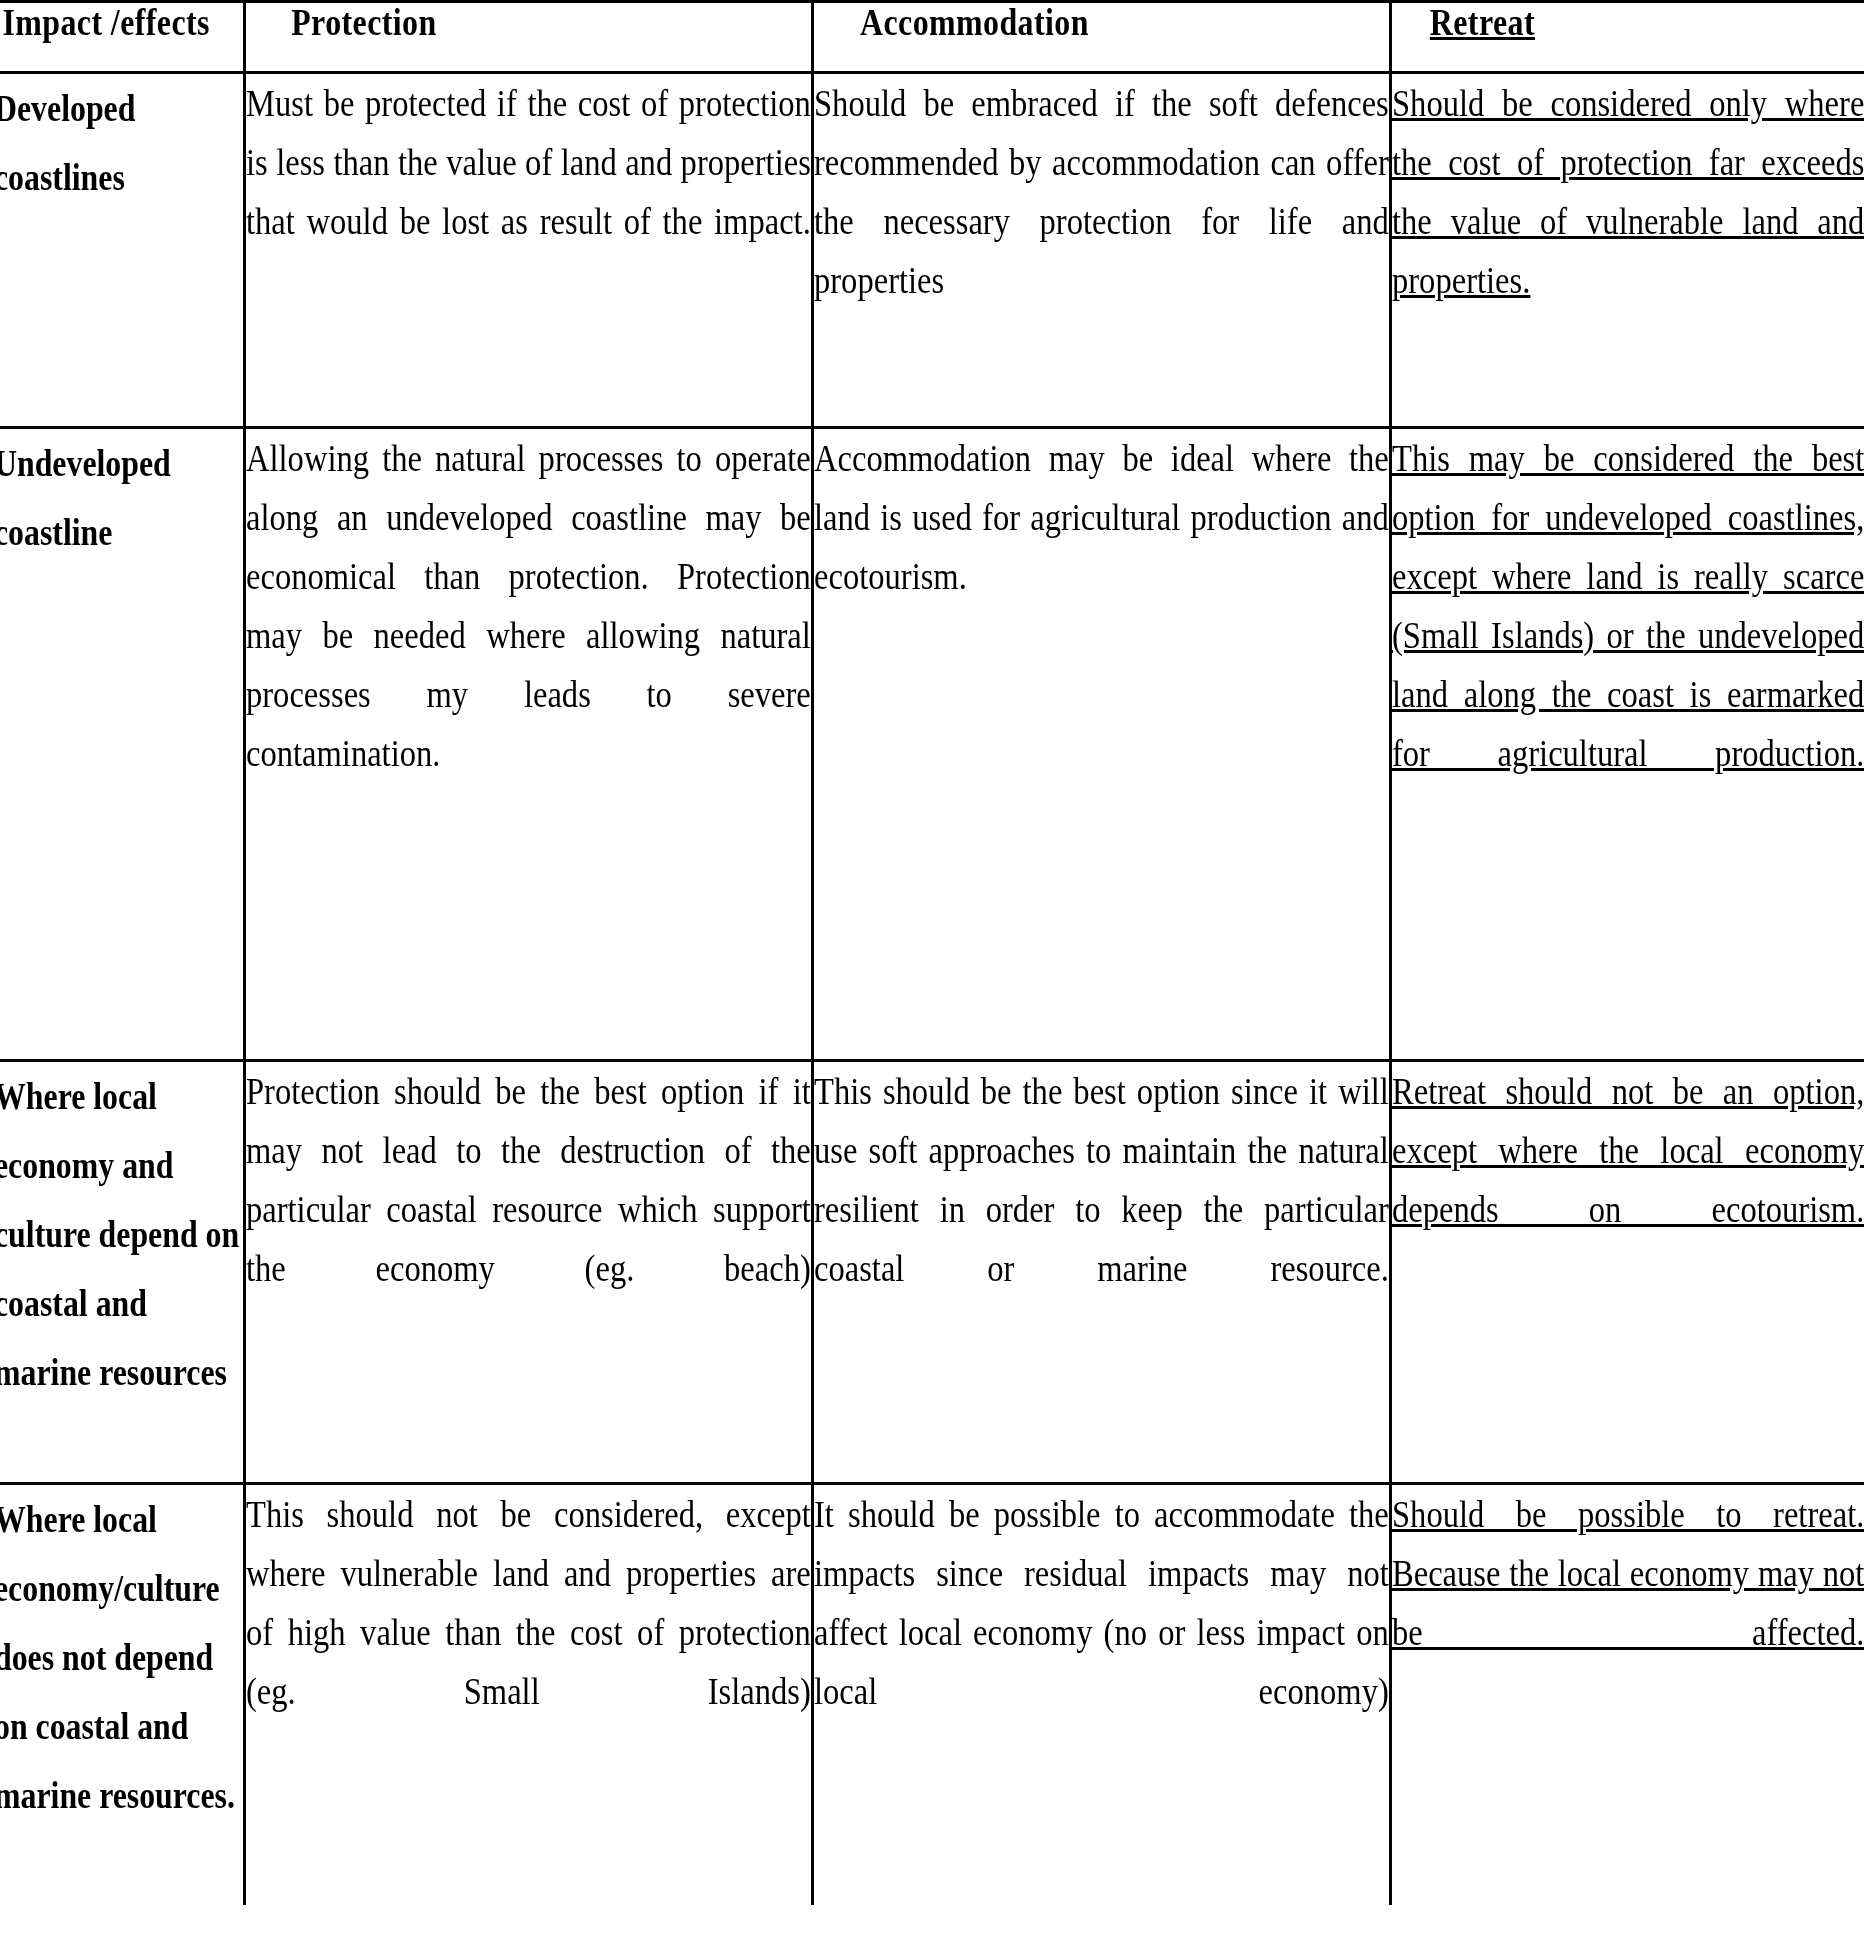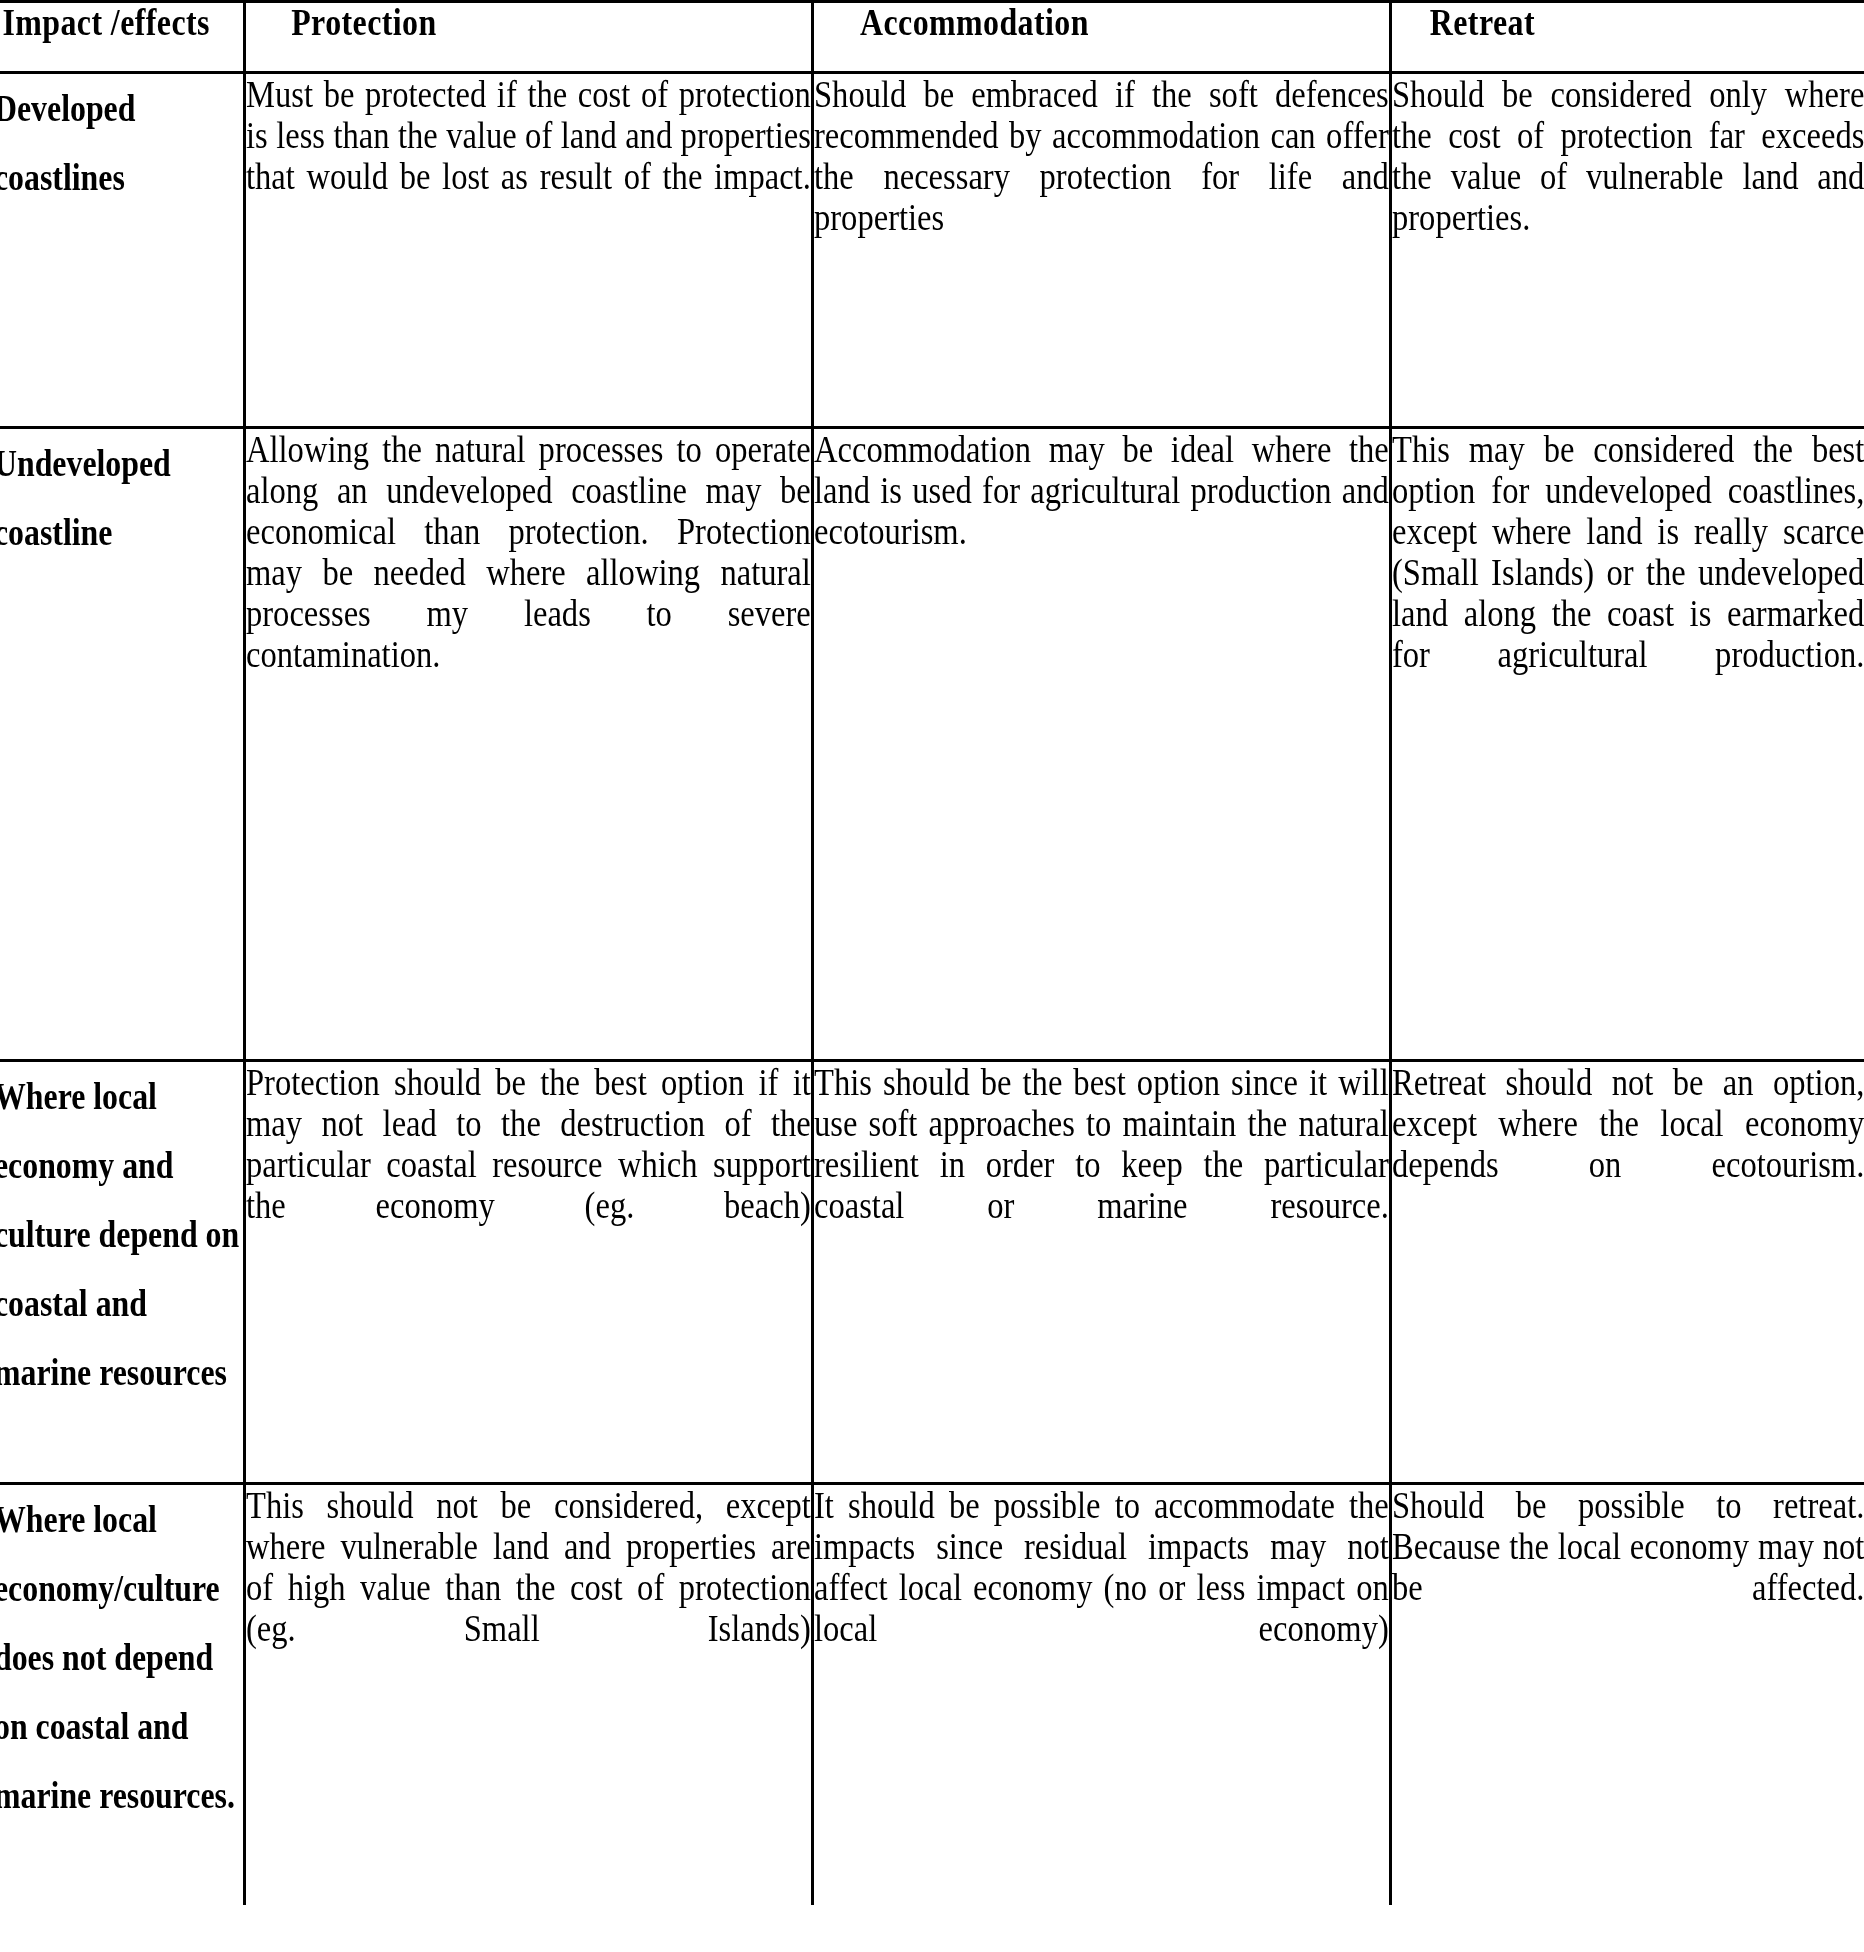"Retreat" table.matrix th:last-child, table.matrix td:last-child { text-decoration: none -> underline }
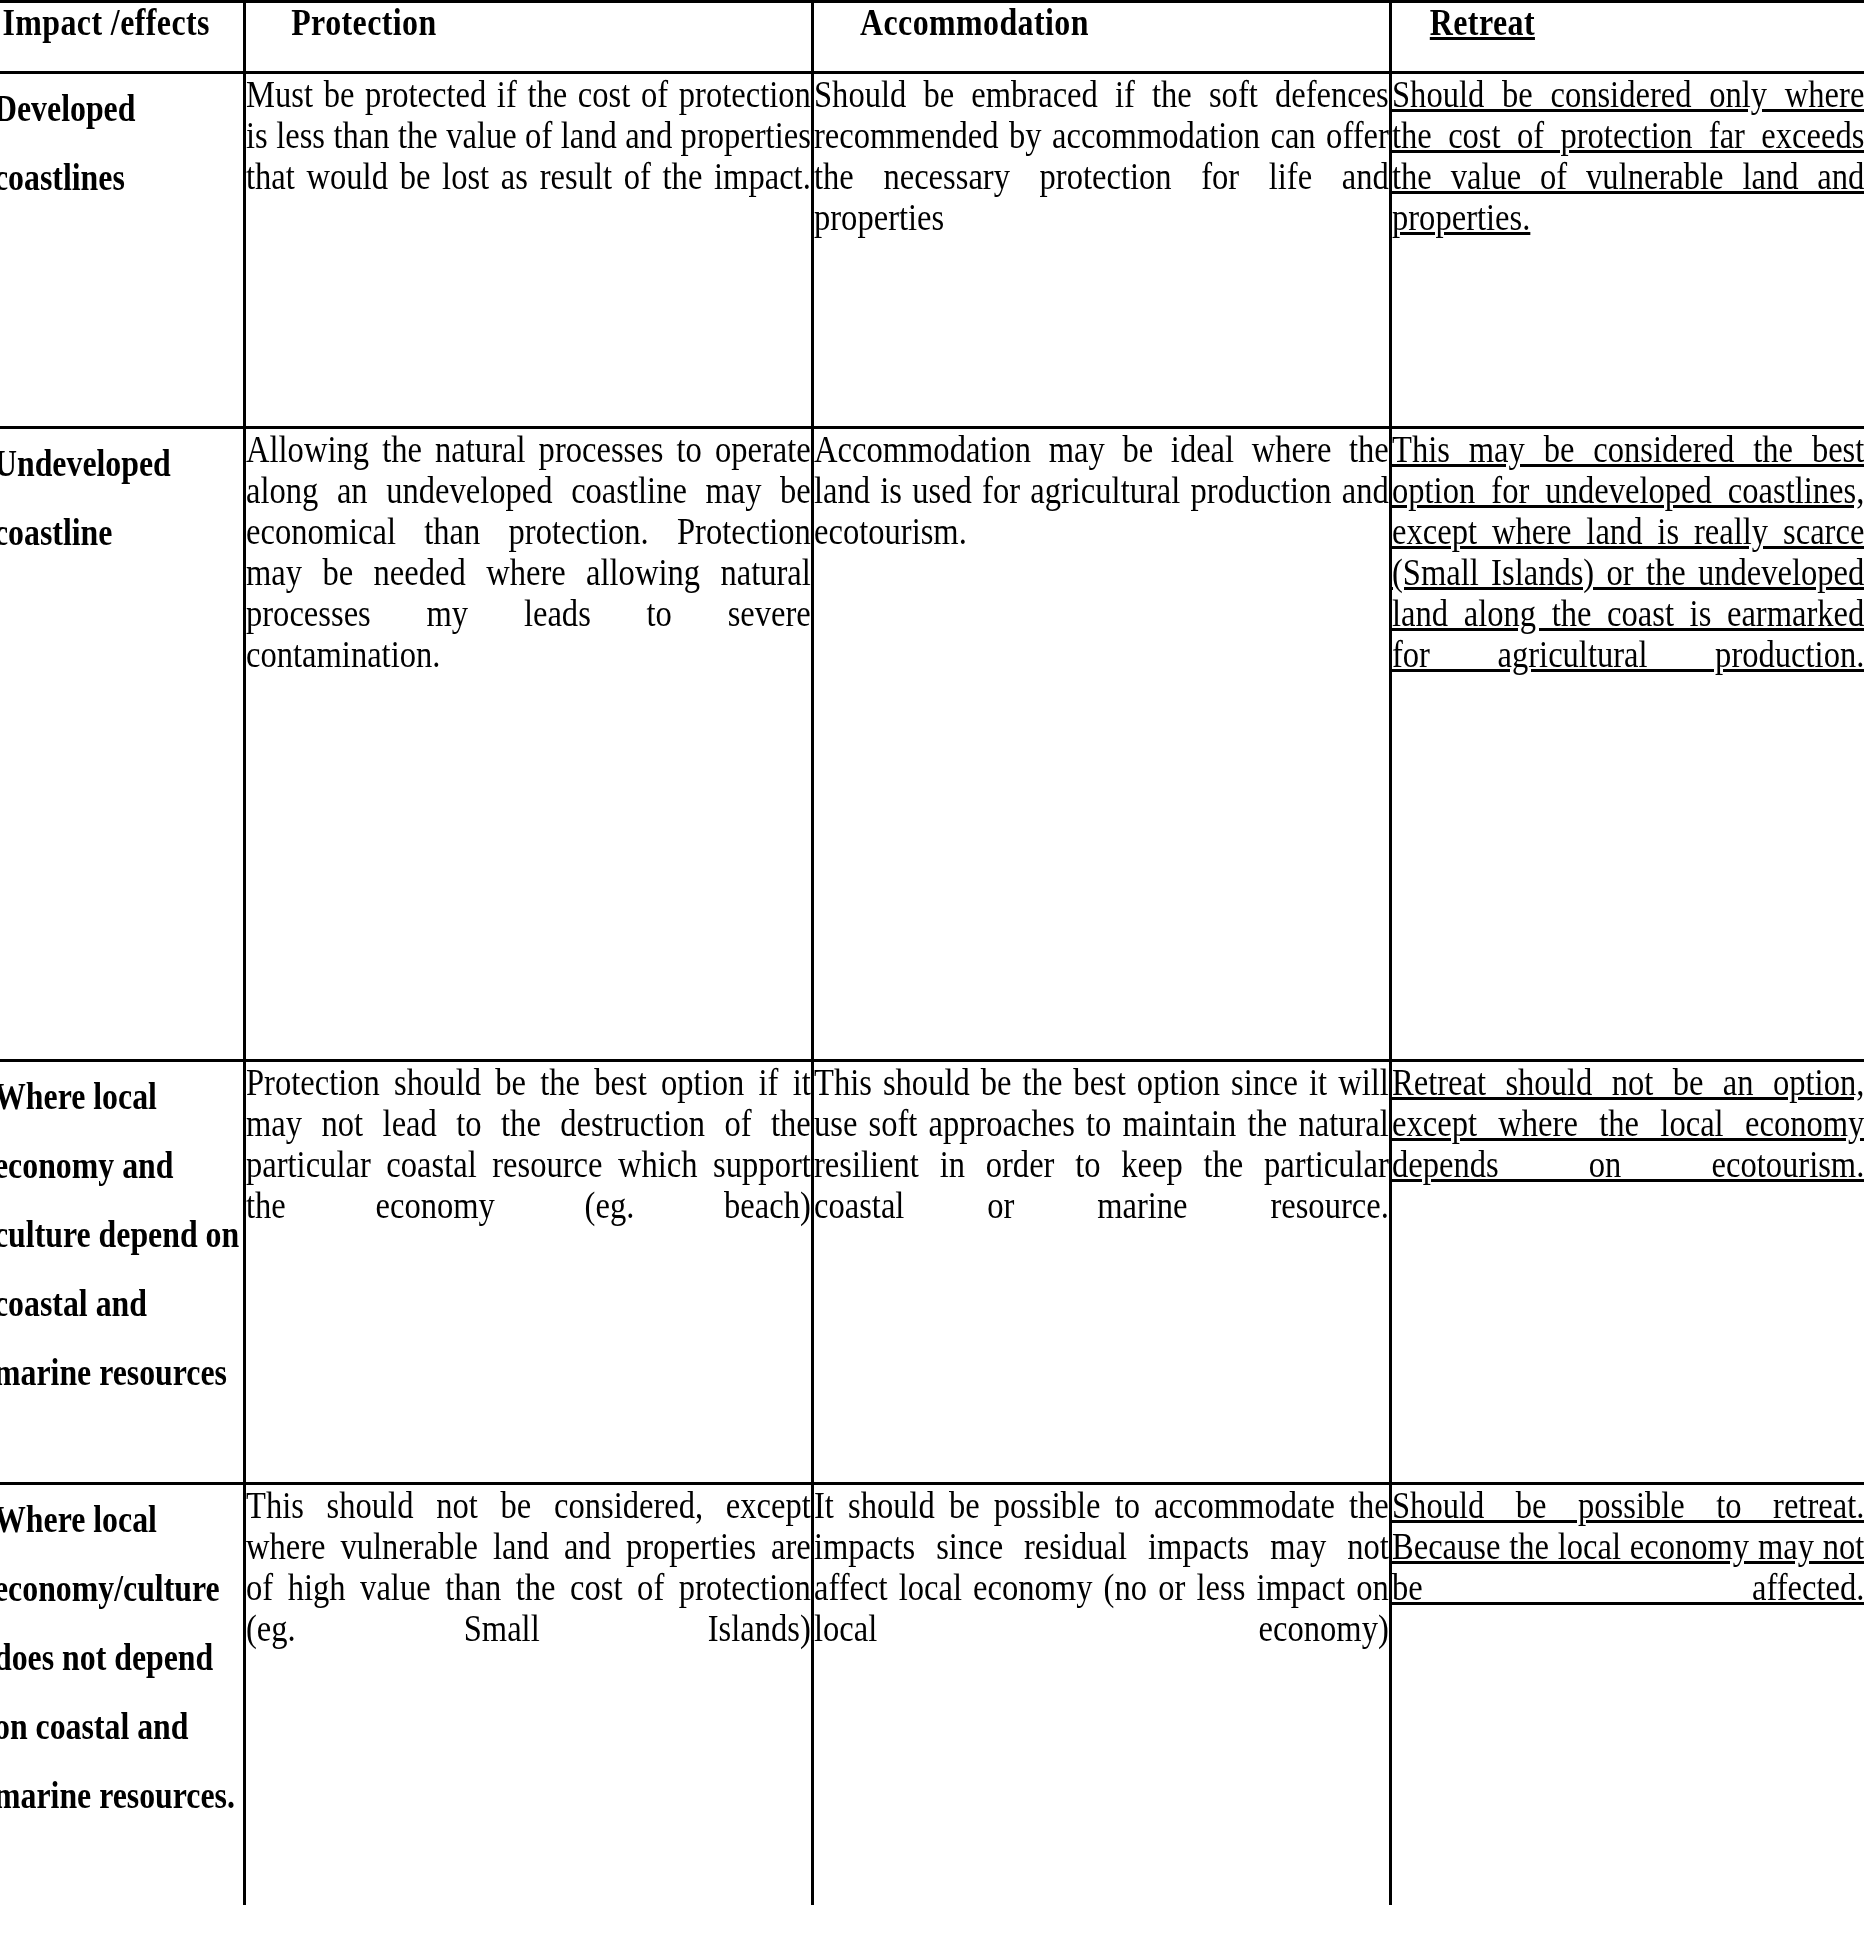"Must be protected if the" td.body { line-height: 41px -> 59px }
